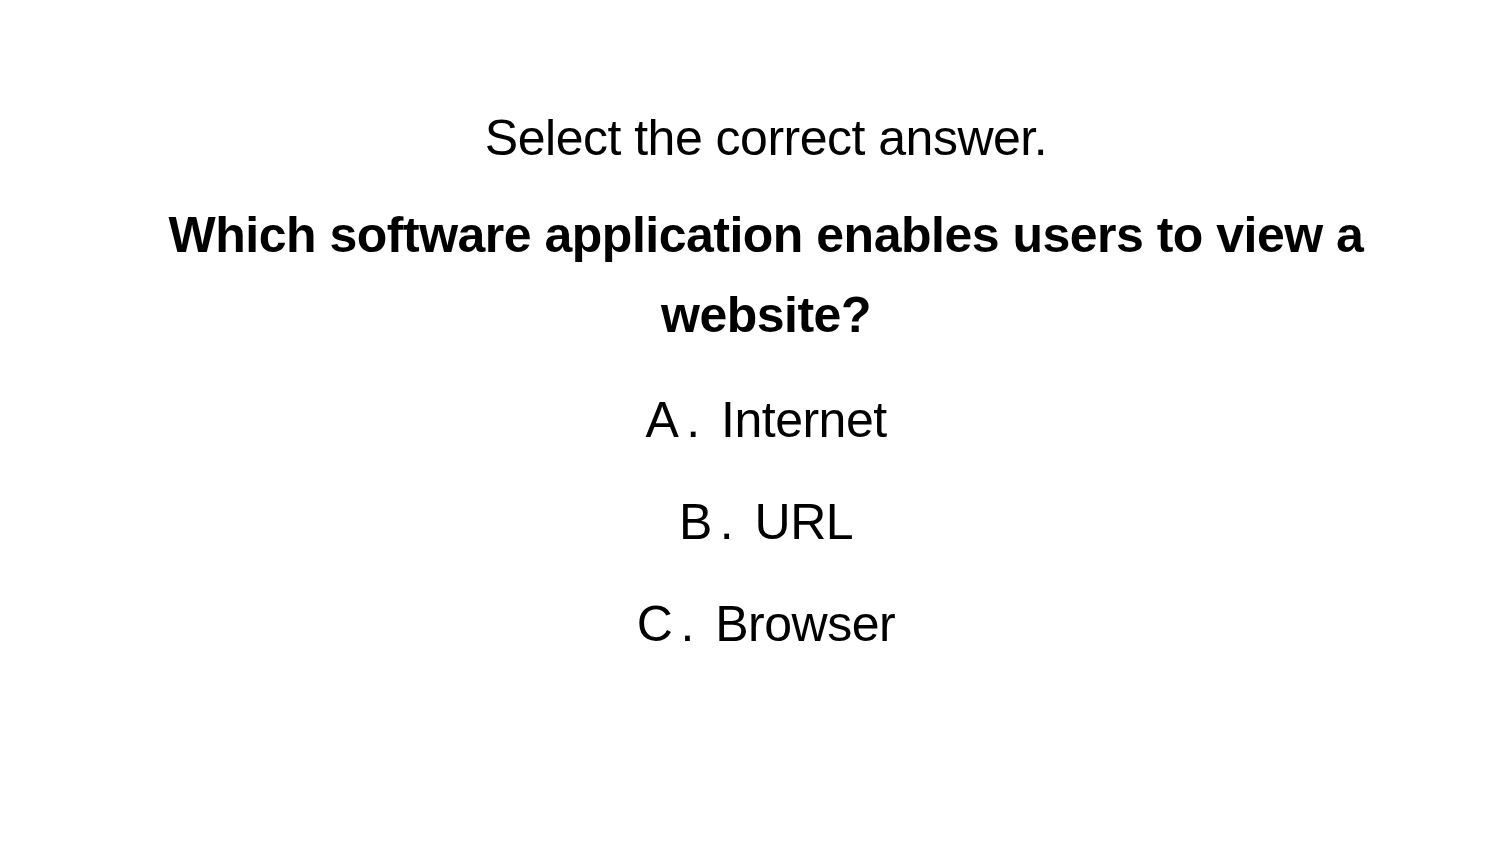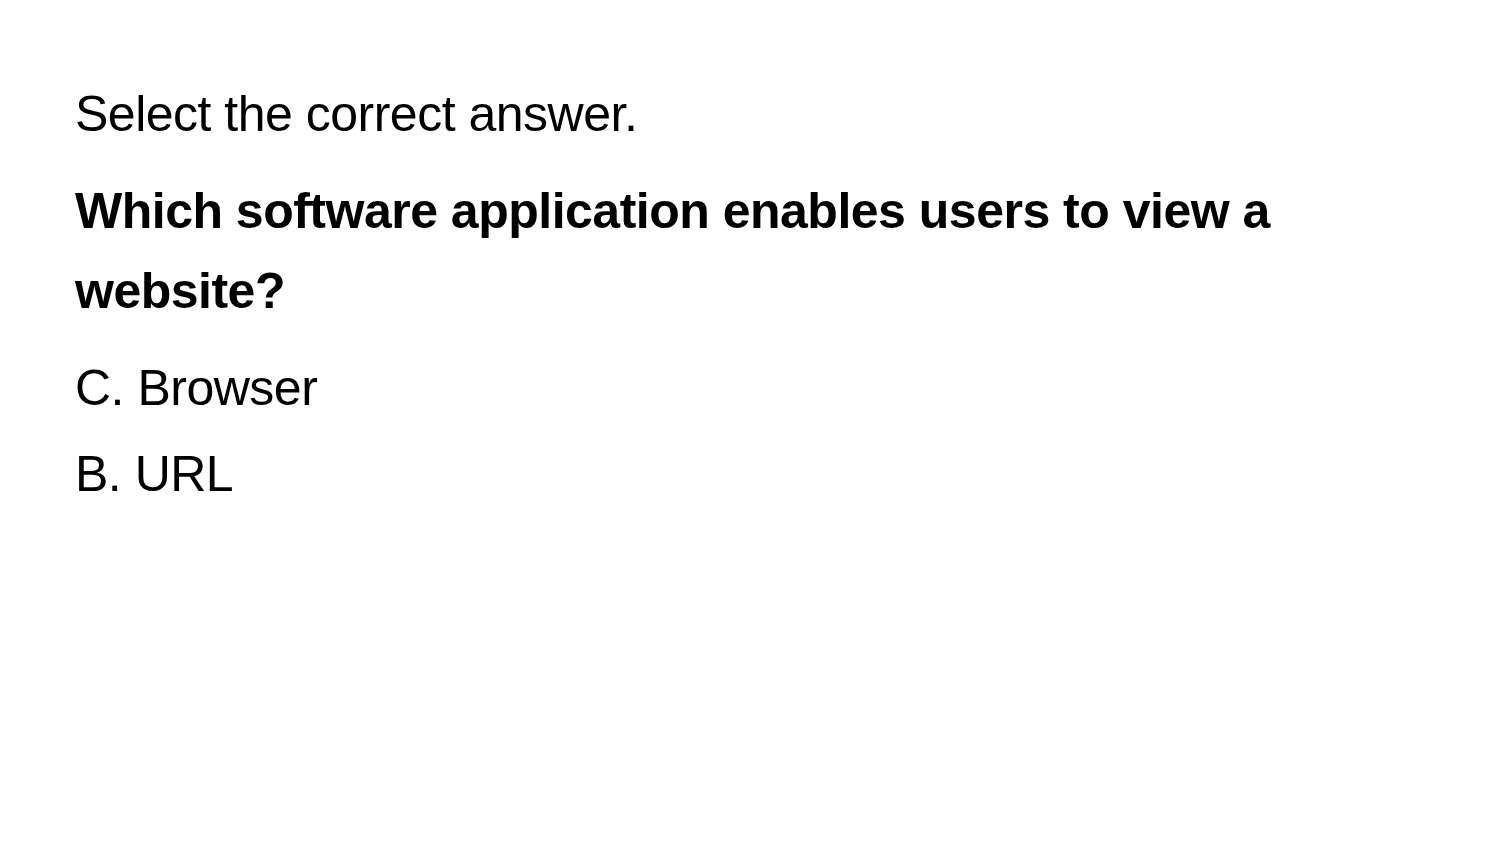"Select the correct answer." * { margin: 0 -> 8px; text-align: none -> center }
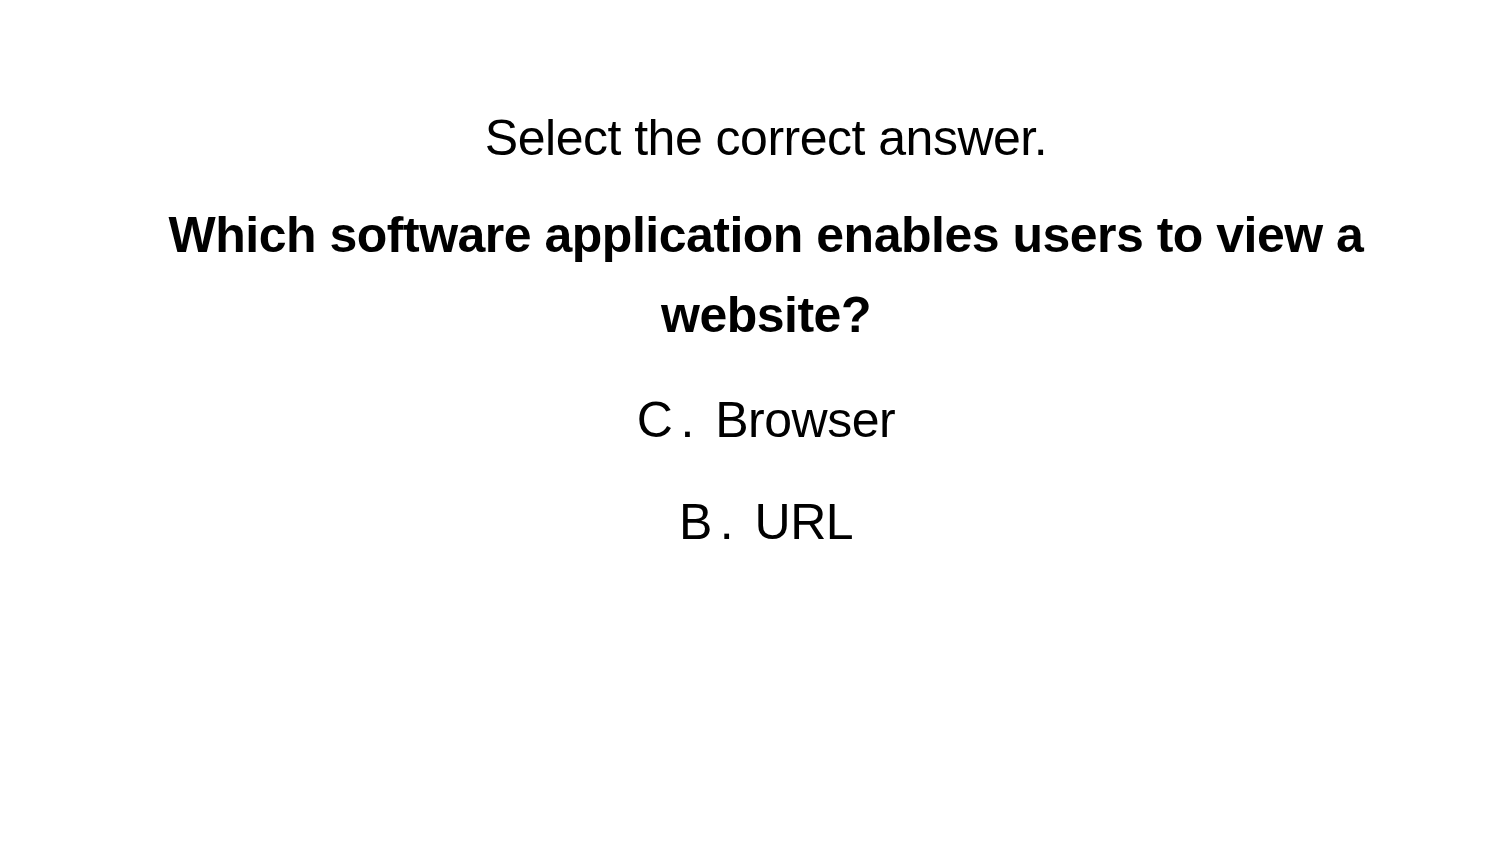"A . Internet" div.option { html: none -> <div> <span>A</span>. <span>Internet</span> </div> }
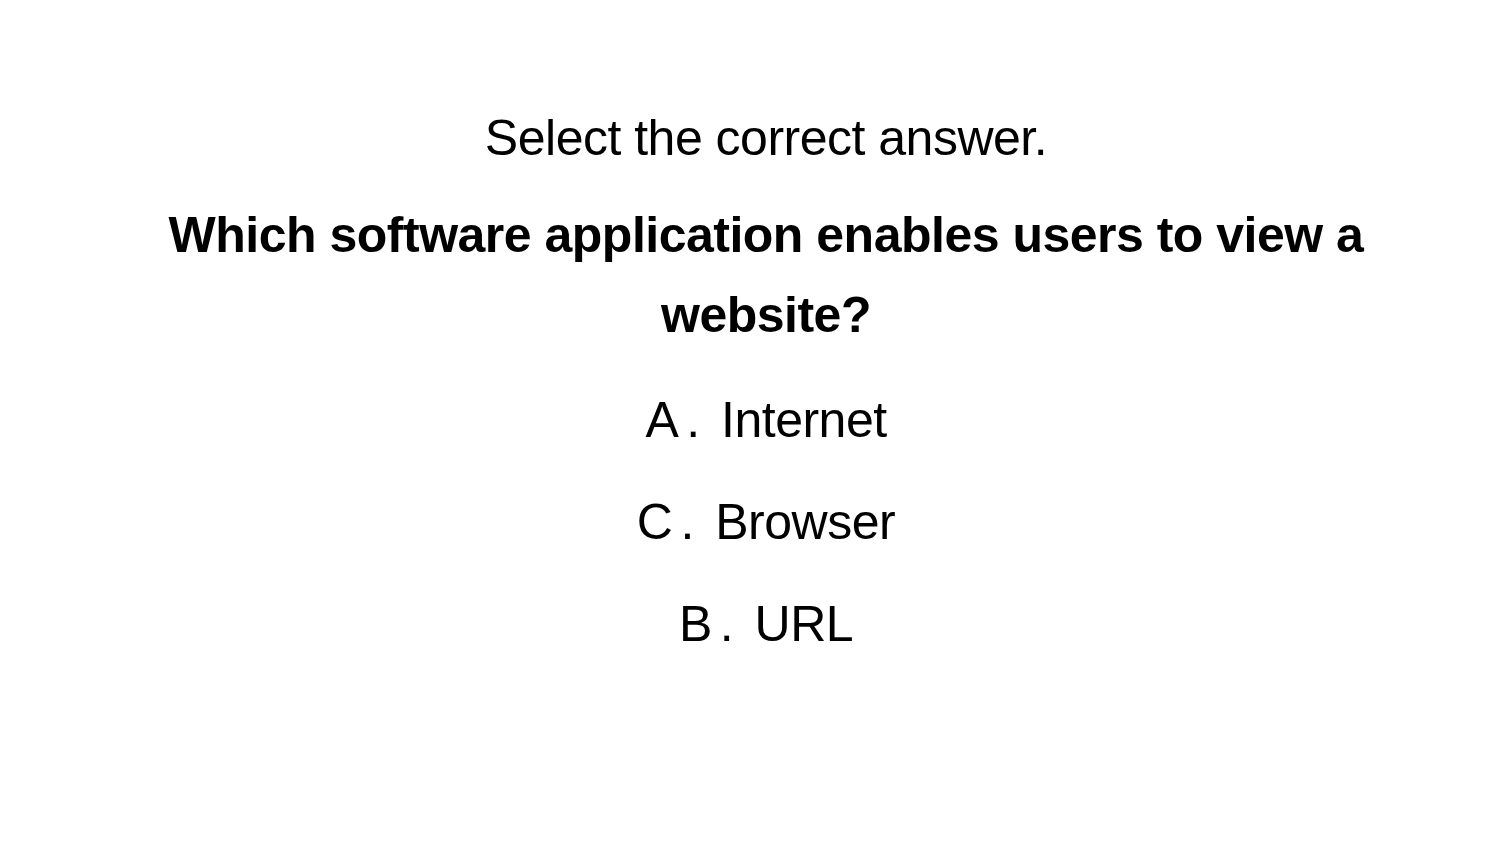"C . Browser" div.option { order: before "B. URL" -> after "B. URL" }
